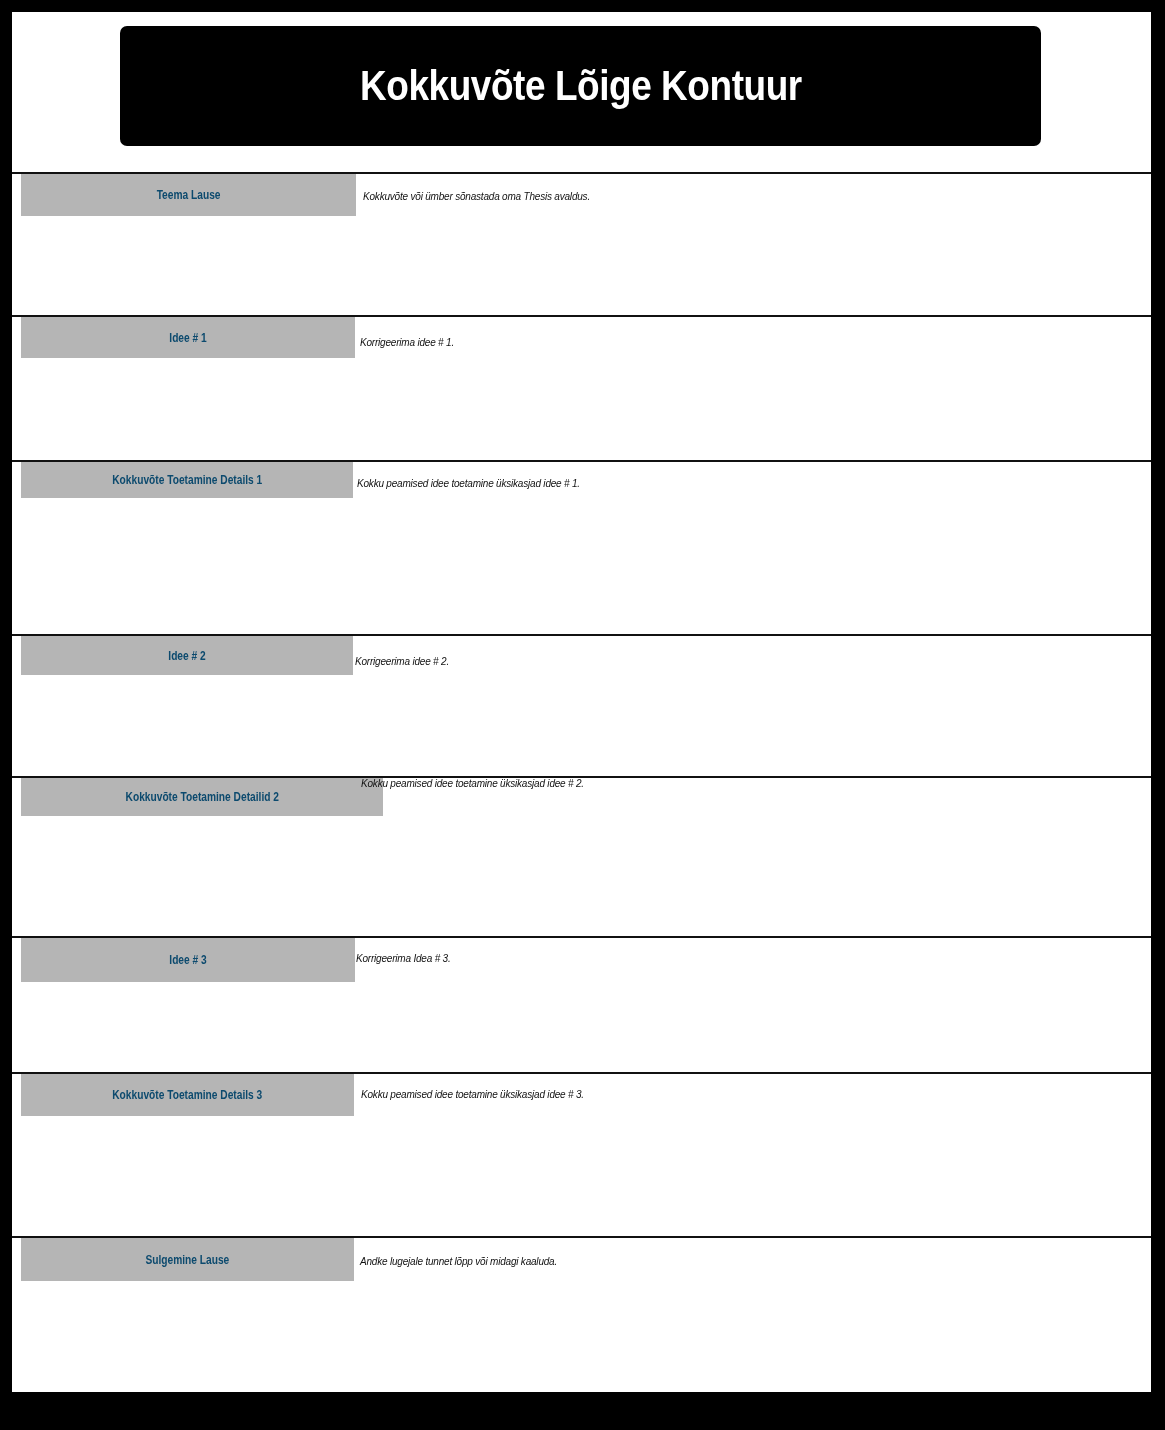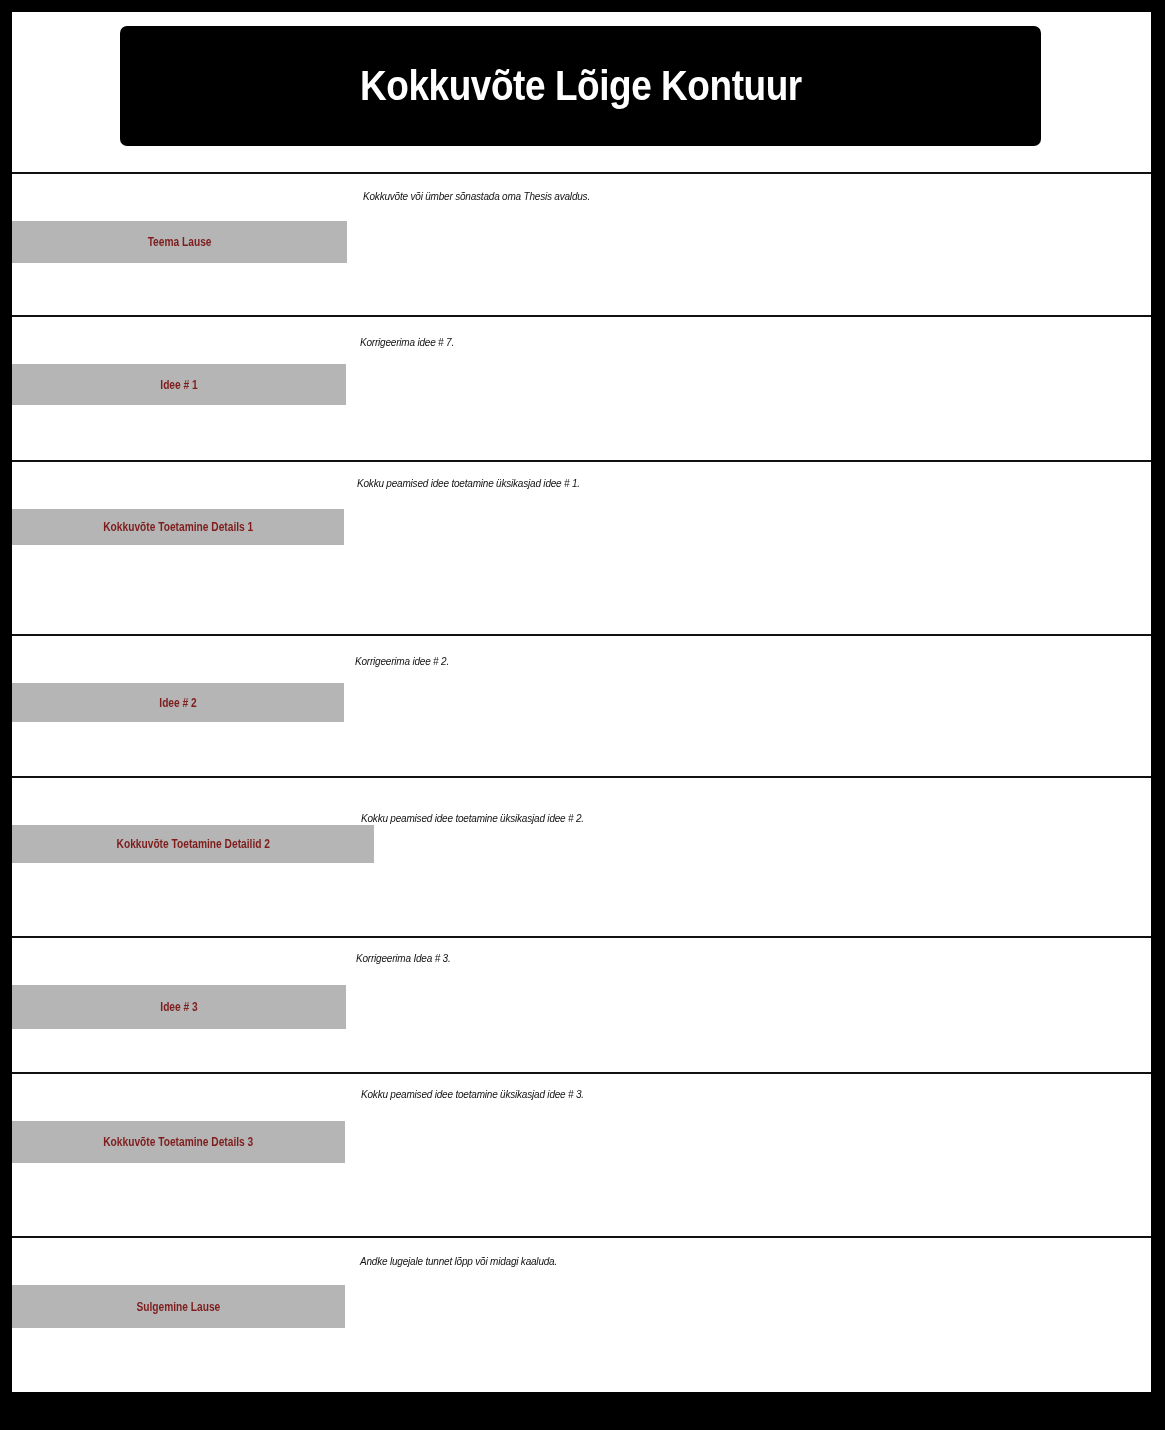"Teema Lause" .lbl { color: #7f1d1d -> #0c4a6e; left: 0 -> 9px; margin-top: 47px -> none }
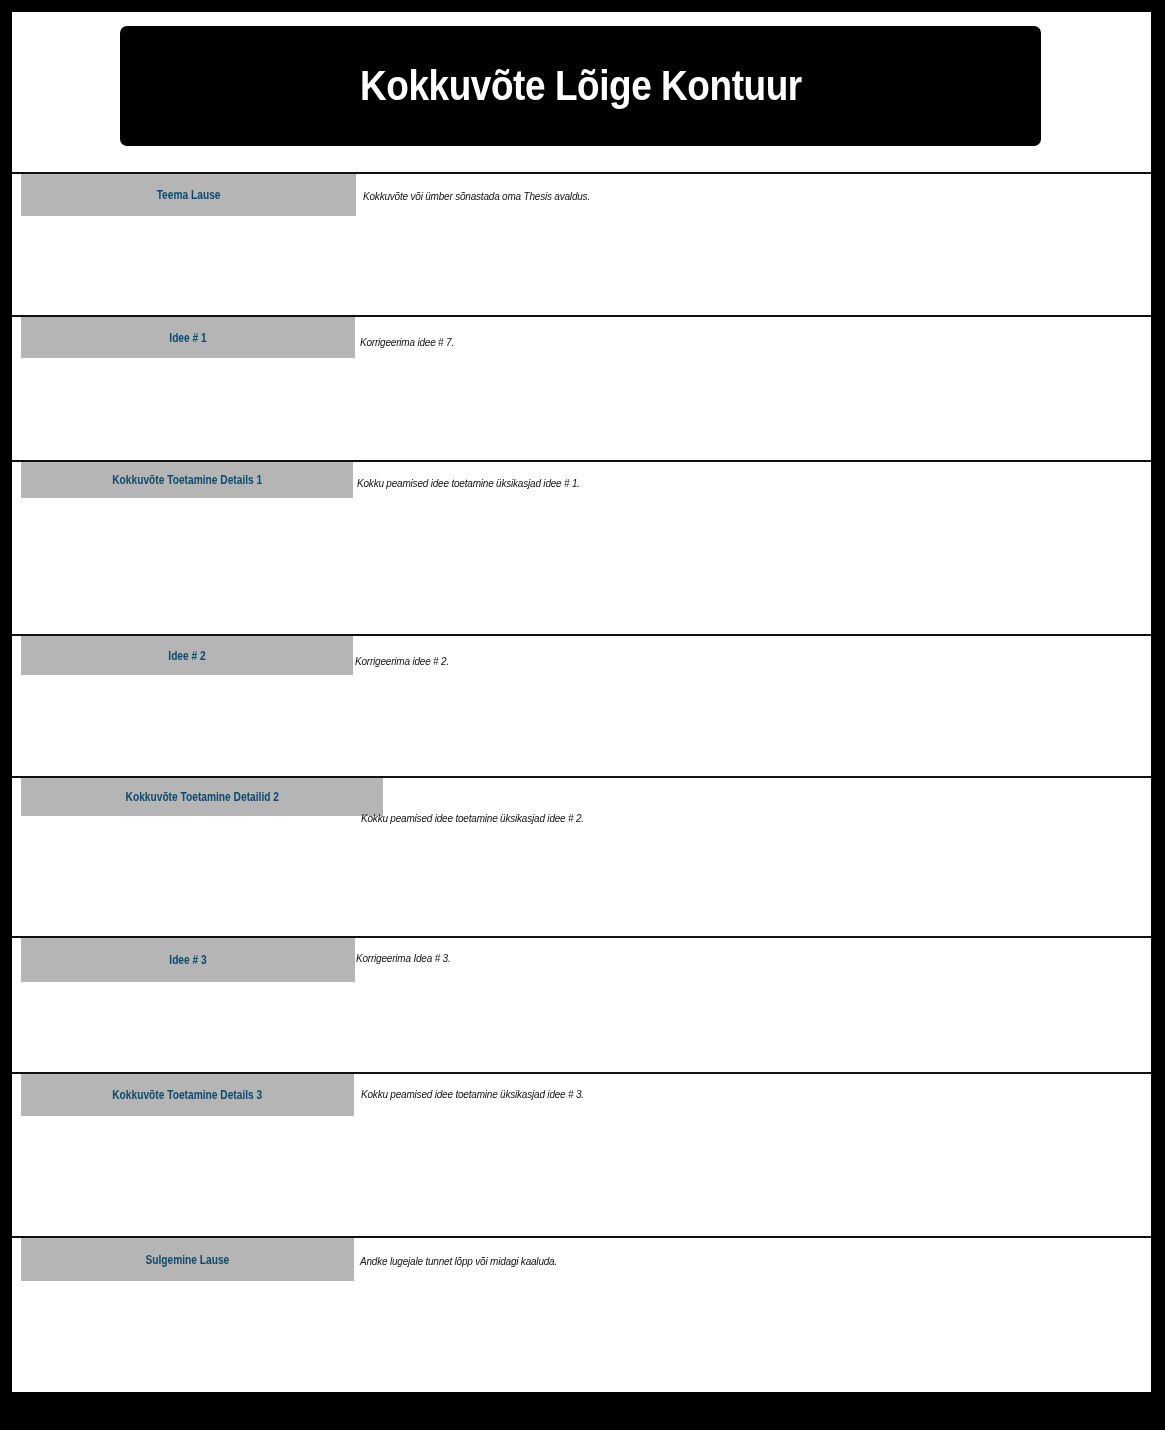"Korrigeerima idee # 7." div.txt { text: 7 -> 1 }
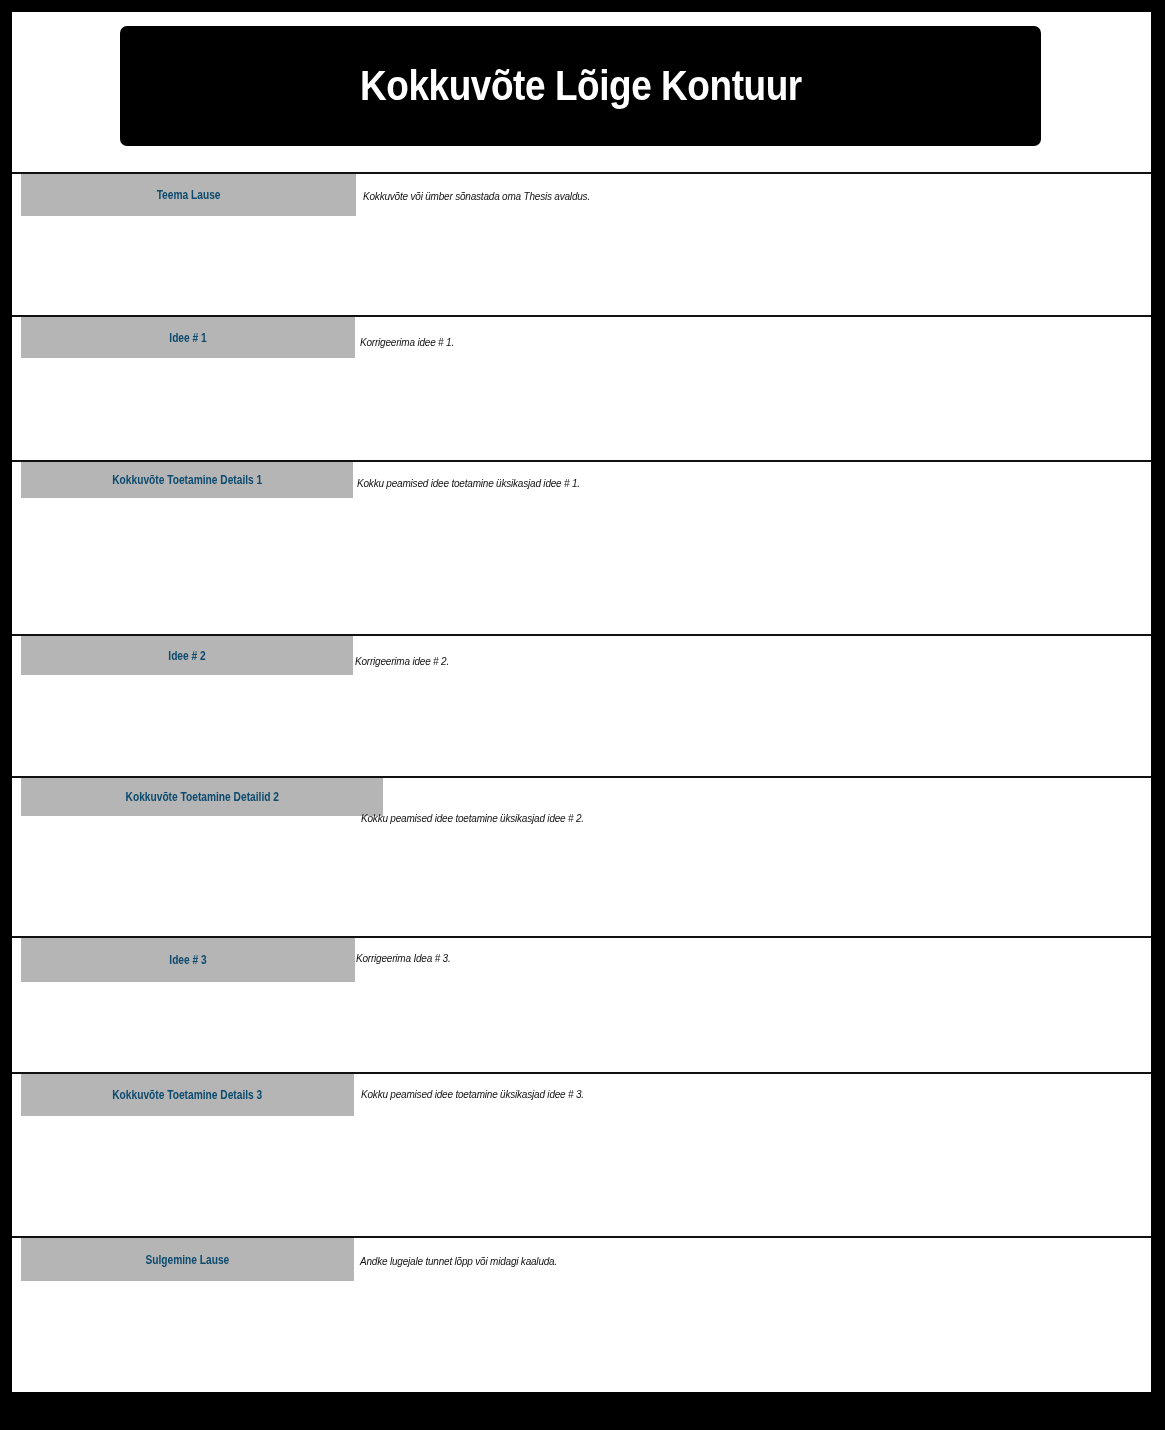"Kokku peamised idee toetamine üksikasjad idee # 2." div.txt { top: 35px -> 0 }
